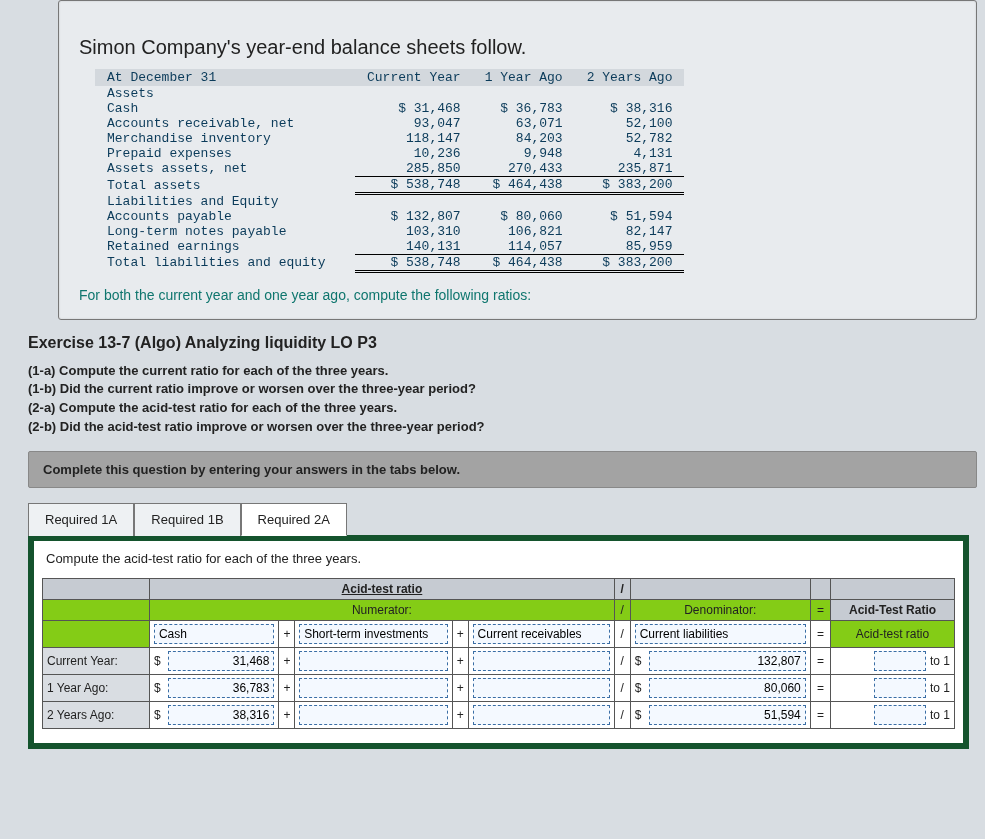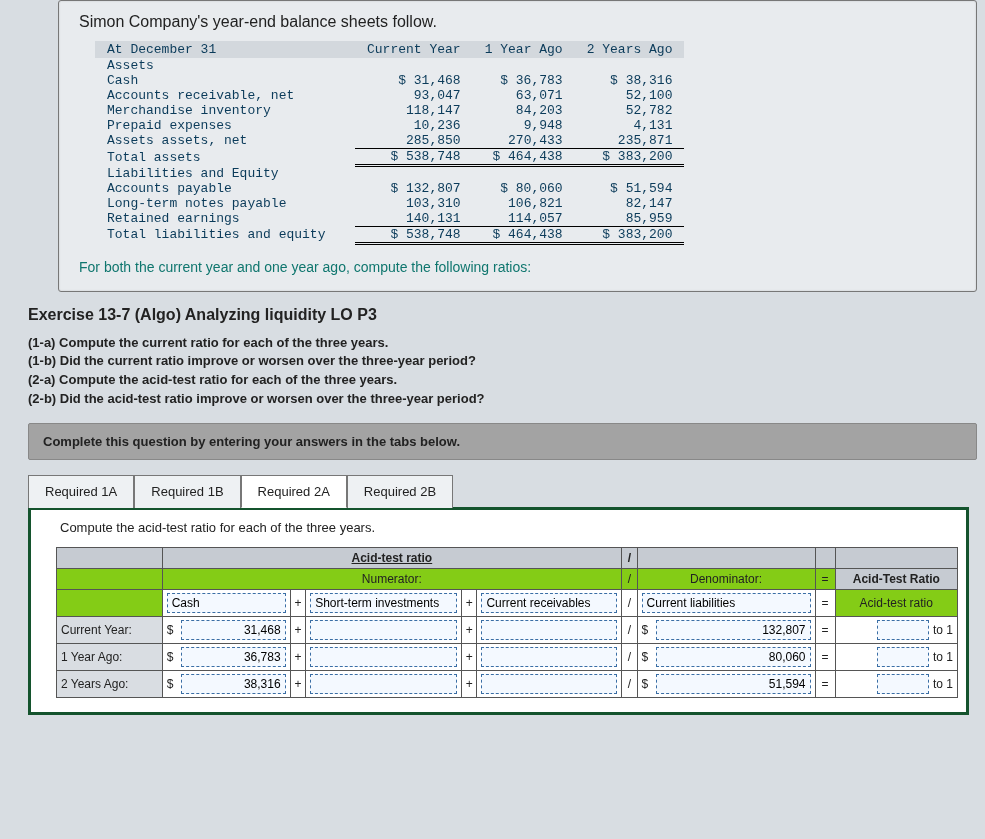"Simon Company's year-end balance sheets" .intro { font-size: 16px -> 20px; margin-top: none -> 23px }
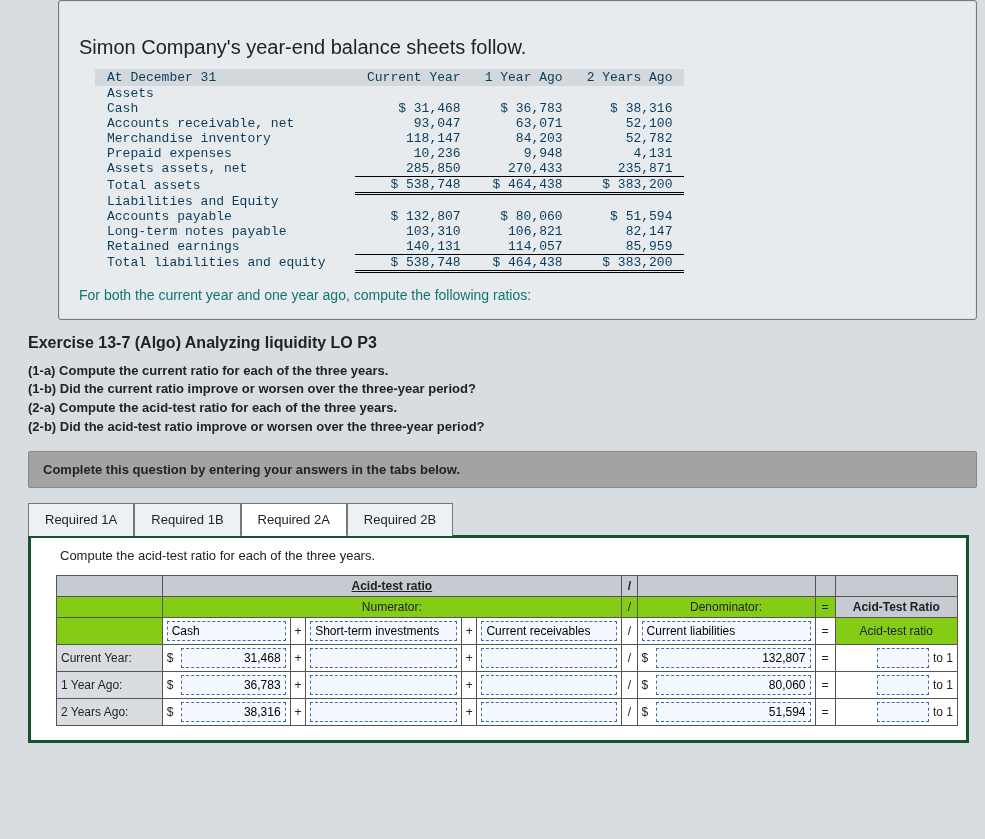"Required 2B" div.tab { html: <div>Required 2B</div> -> none }
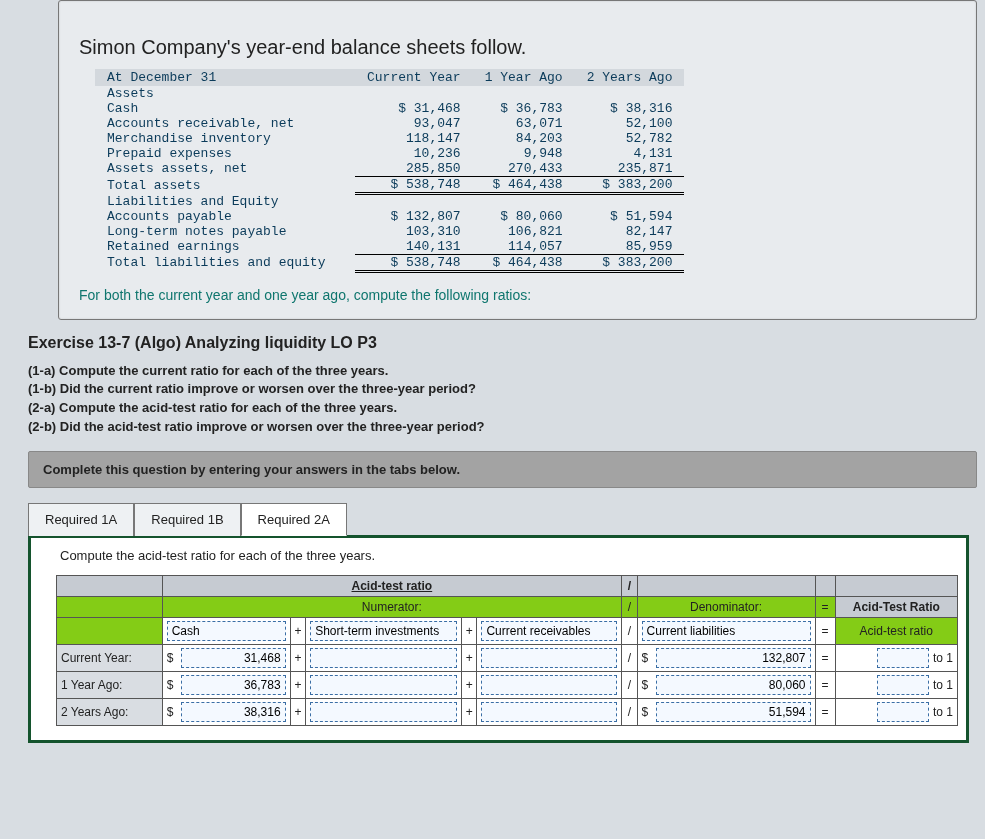"Compute the acid-test ratio for" .tab-content { border: 3px solid #14532d -> 6px solid #14532d; padding: 10px 8px 14px 25px -> 10px 8px 14px 8px }
